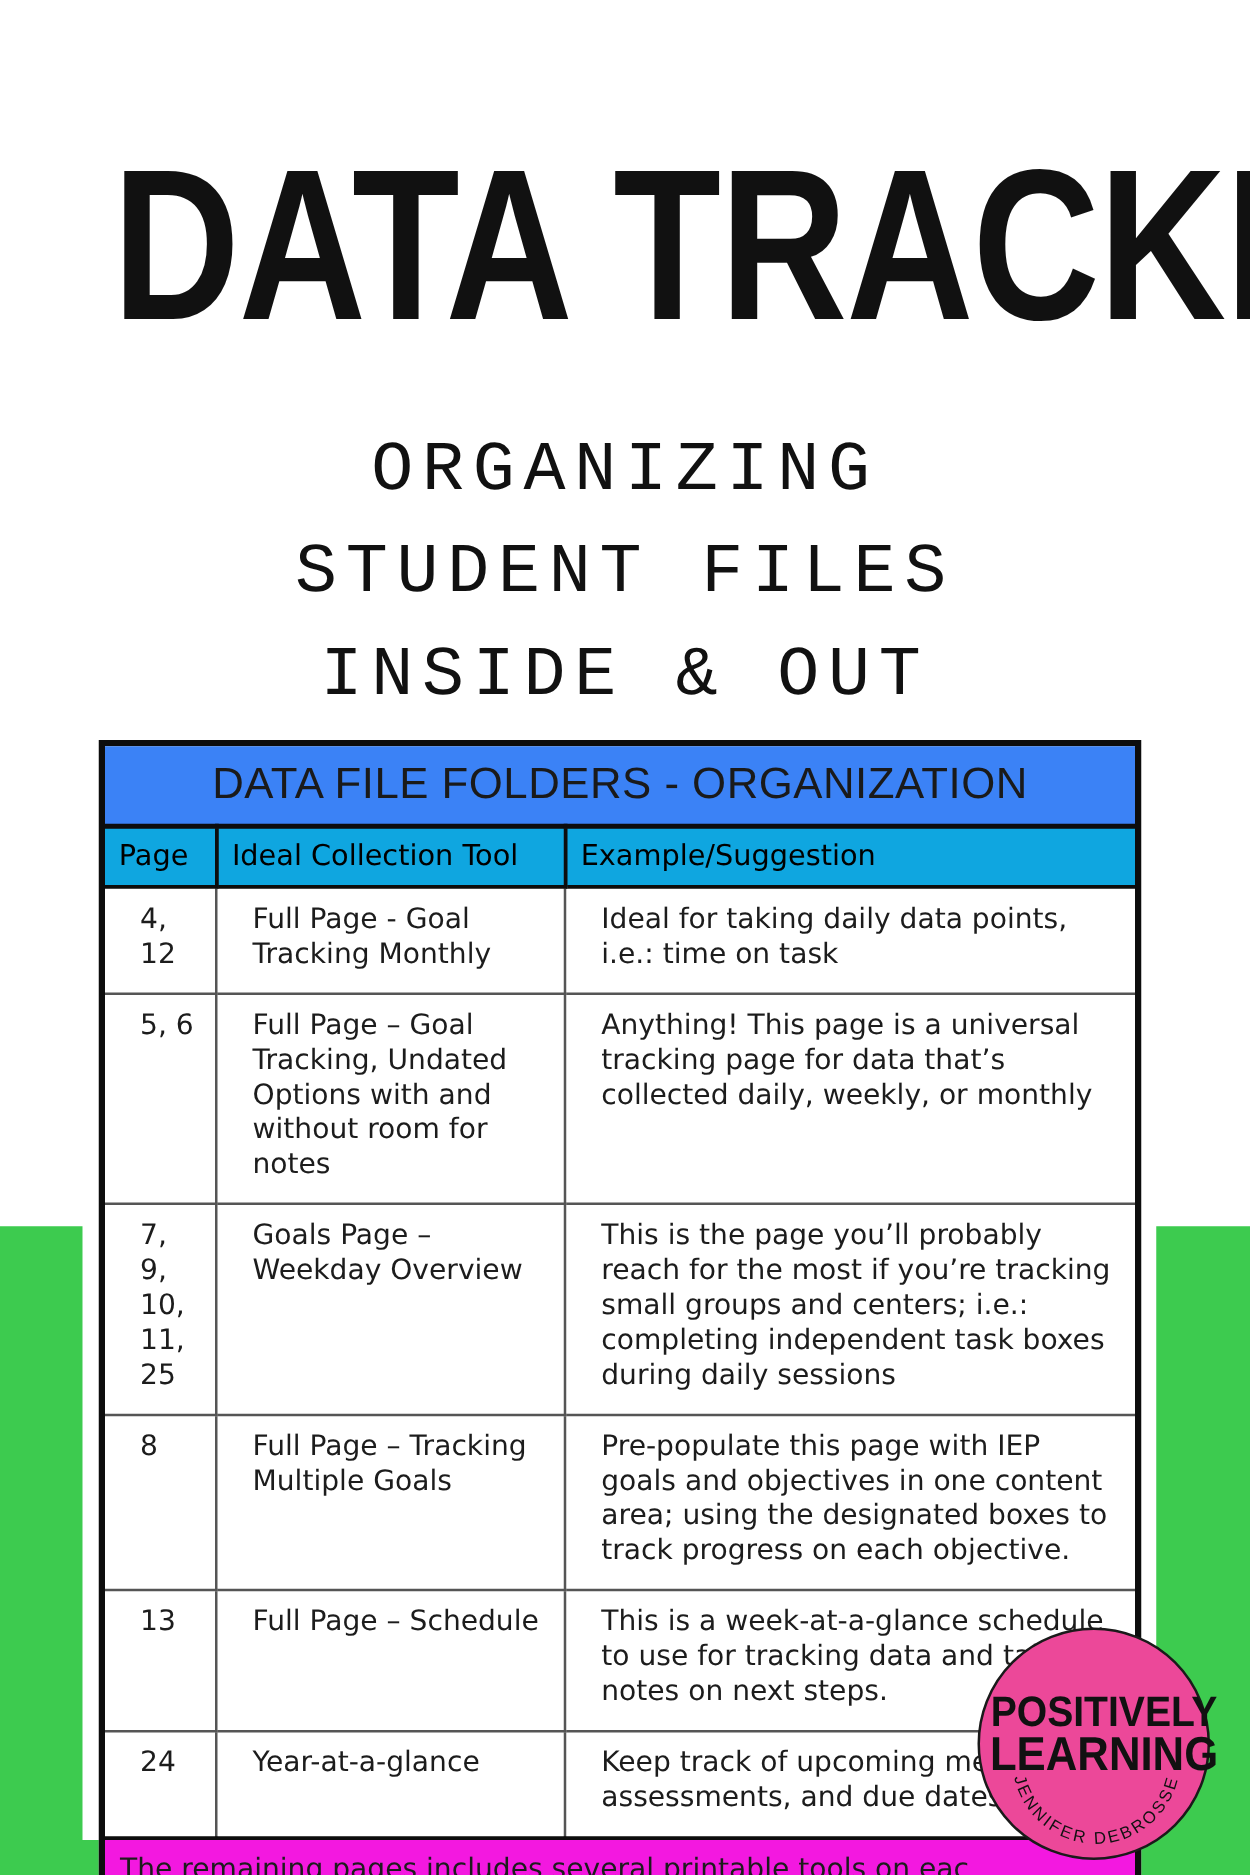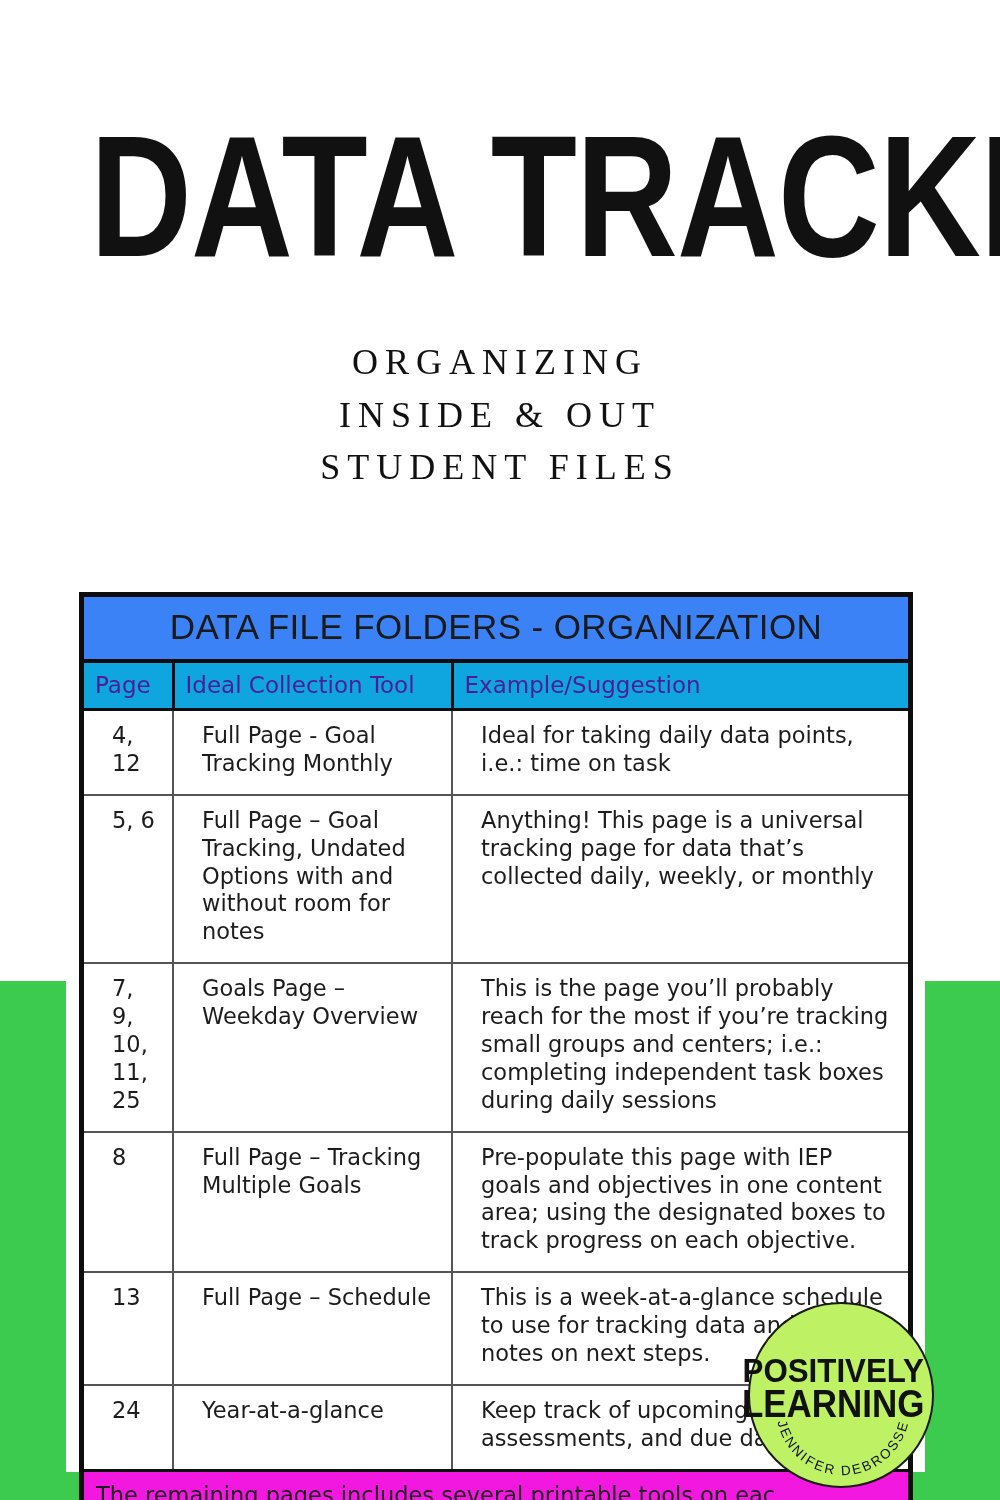"ORGANIZING" .subtitle { font-family: Liberation Serif, serif -> Liberation Mono, monospace; font-size: 36px -> 56px }
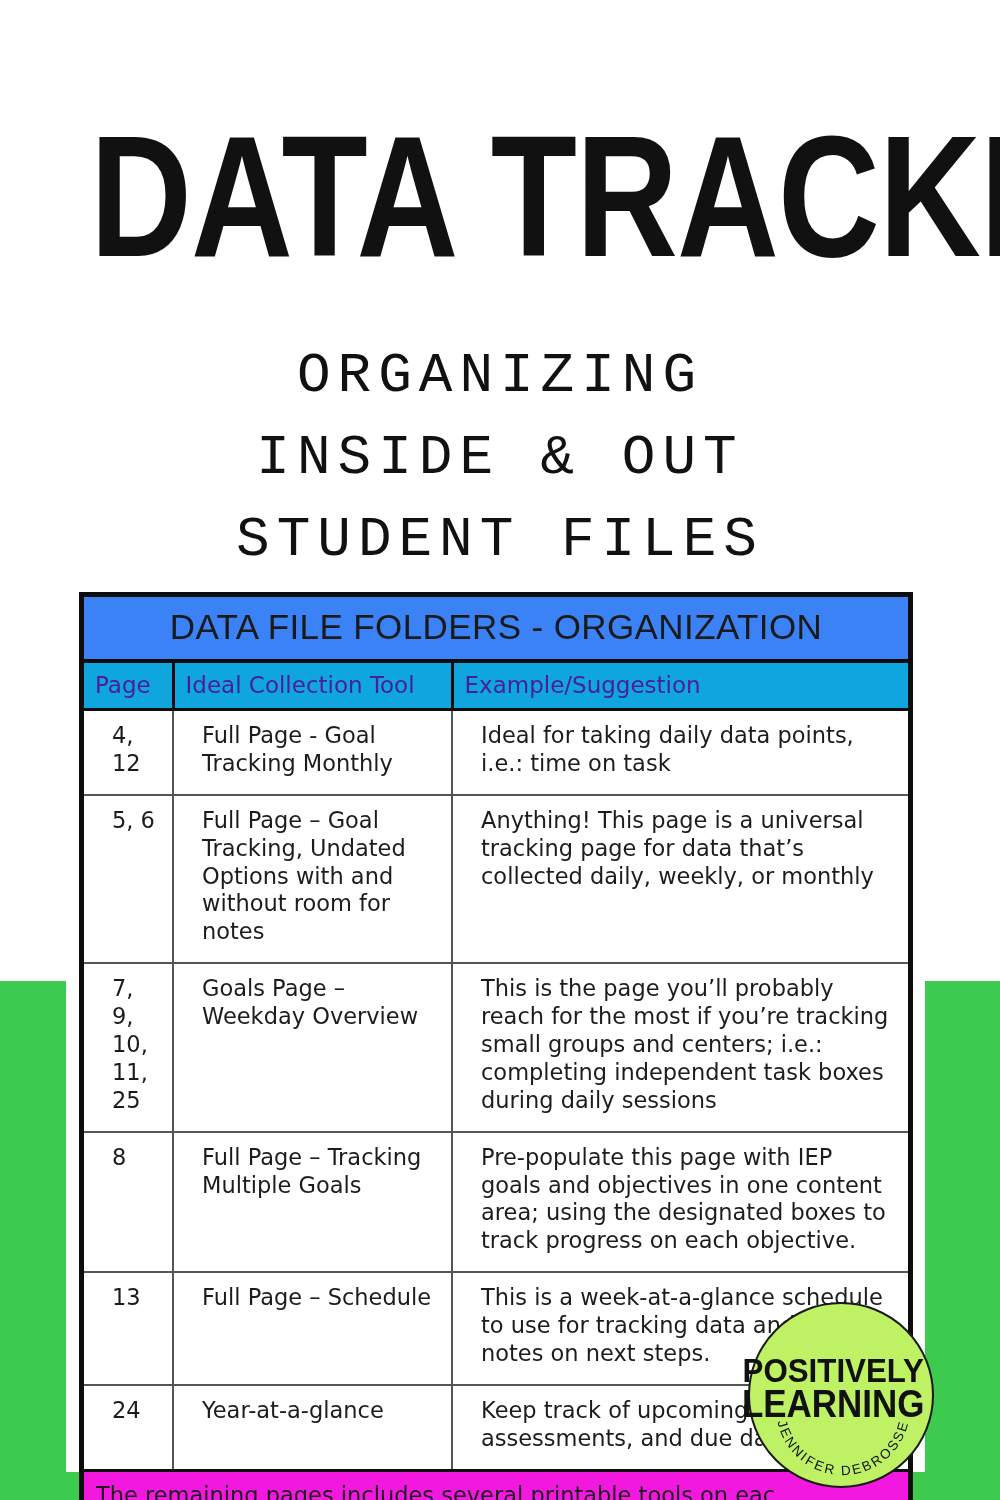"INSIDE & OUT" div { order: before "STUDENT FILES" -> after "STUDENT FILES" }
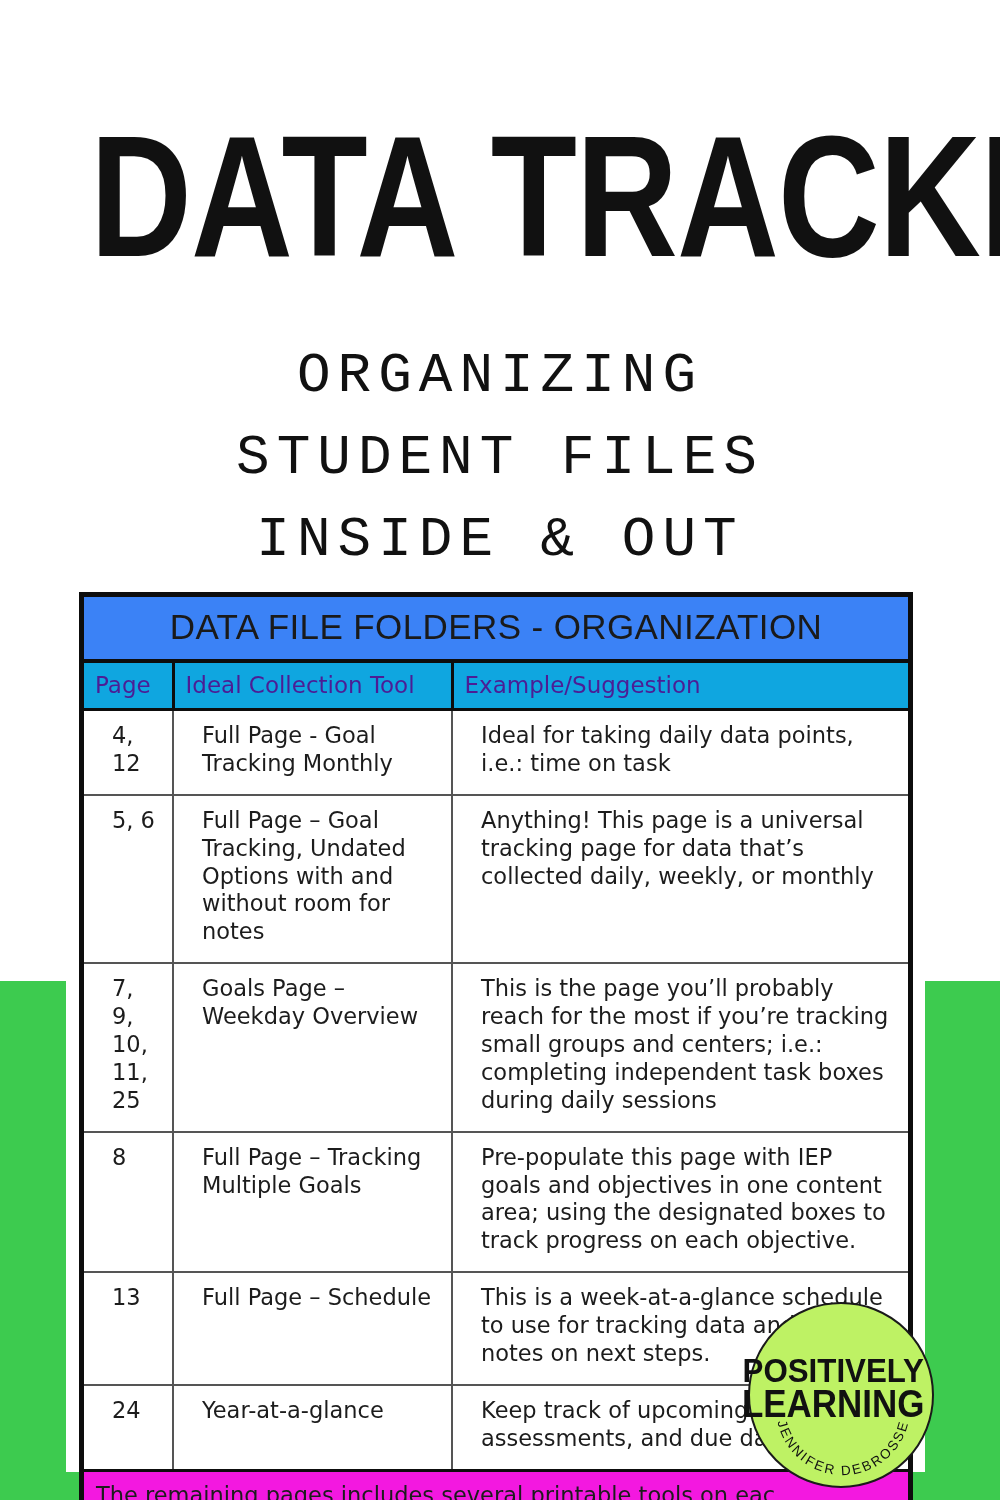"Page" .col-head { color: #4c1d95 -> #000000 }
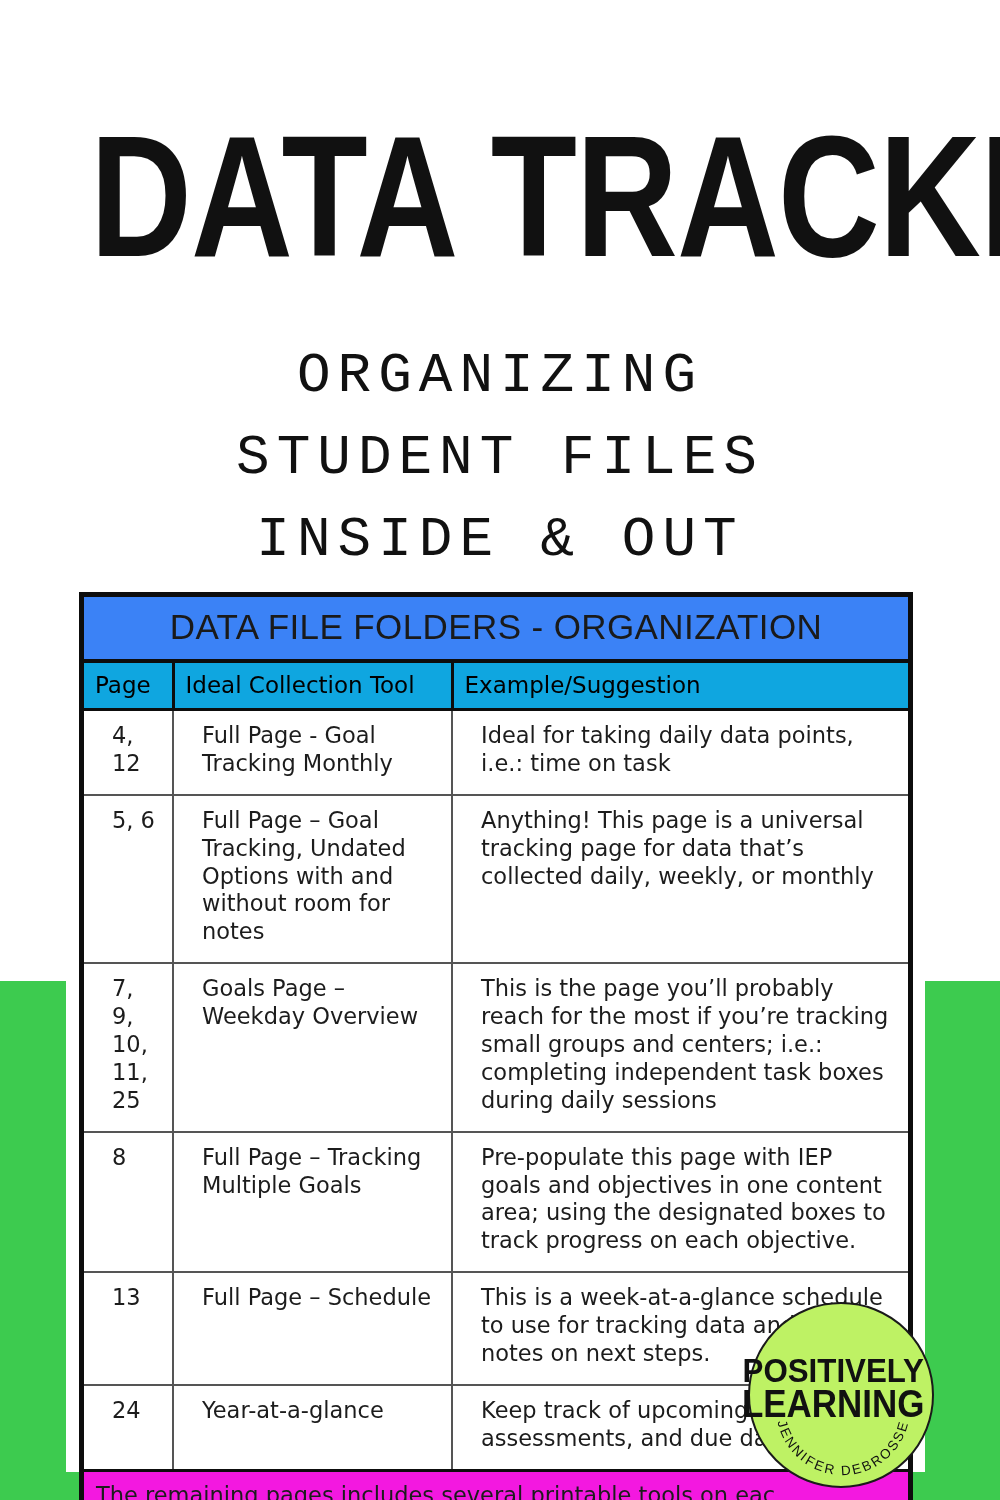"POSITIVELY" .logo { align-items: flex-end -> flex-start; background: #bef264 -> #ec4899; left: 748px -> 782px }
